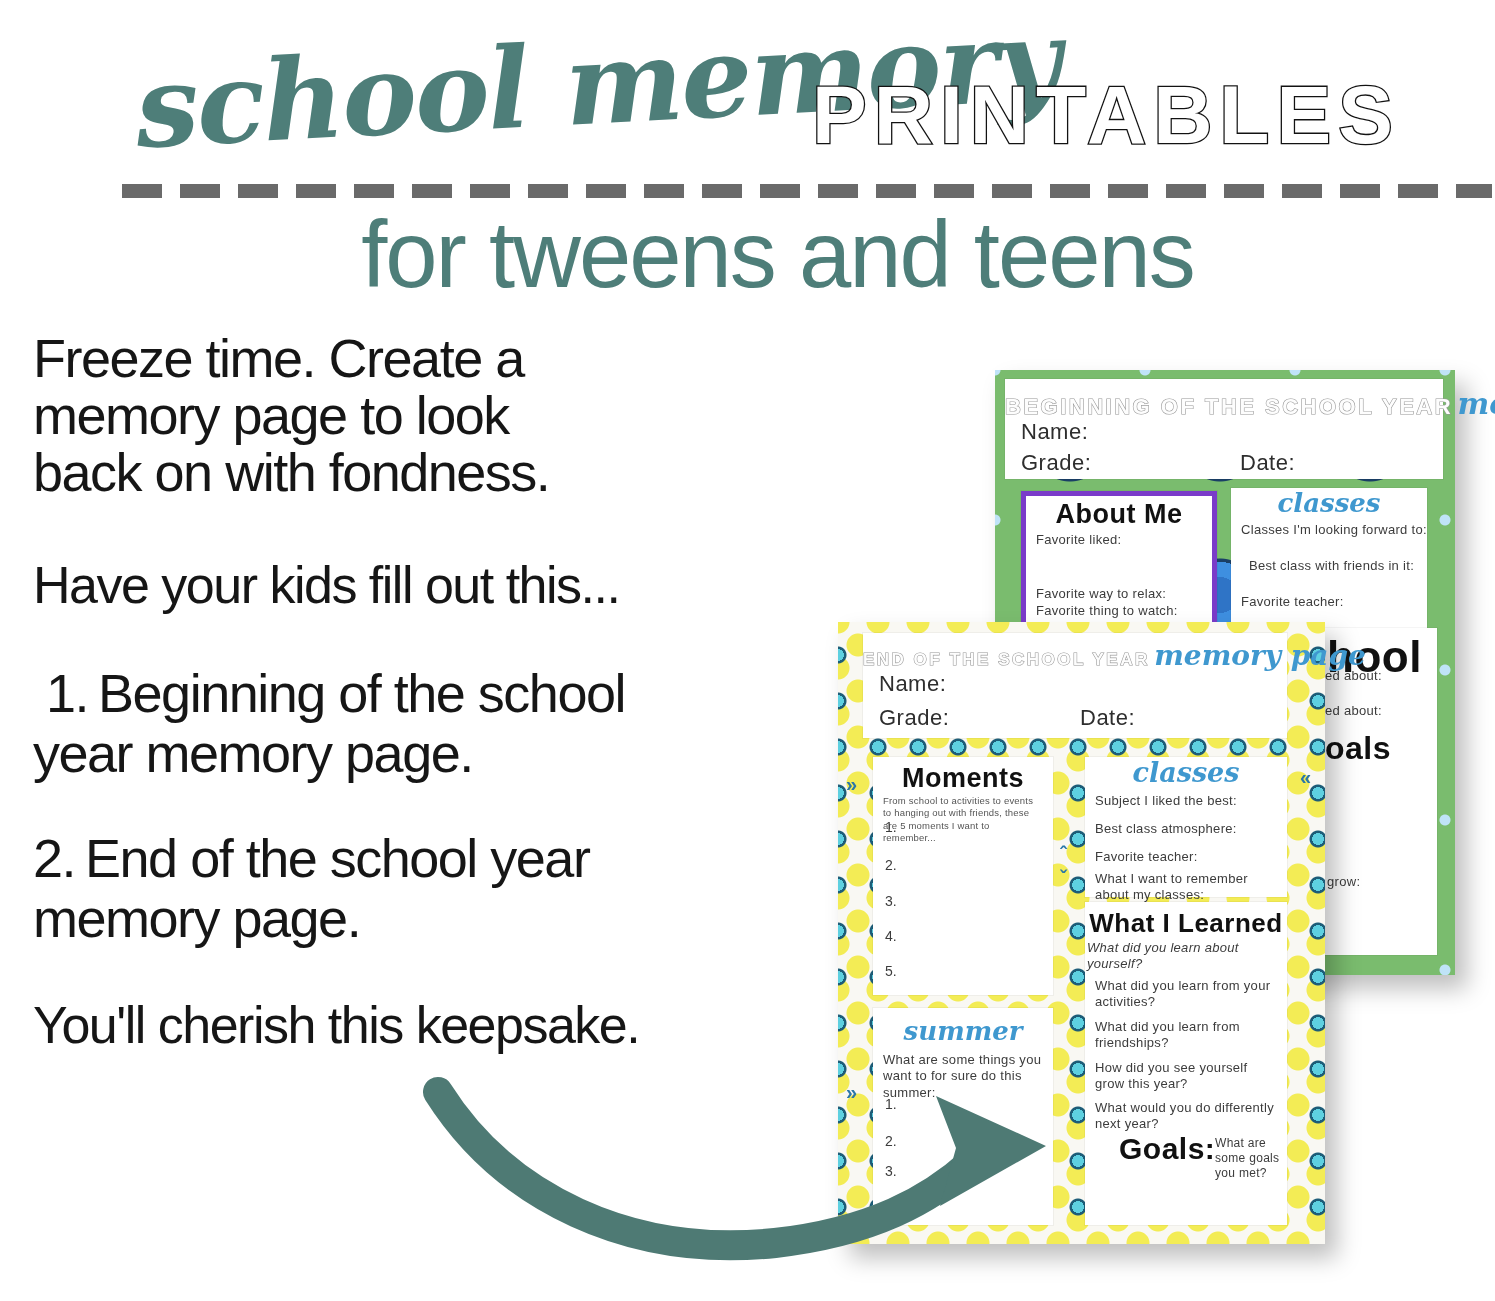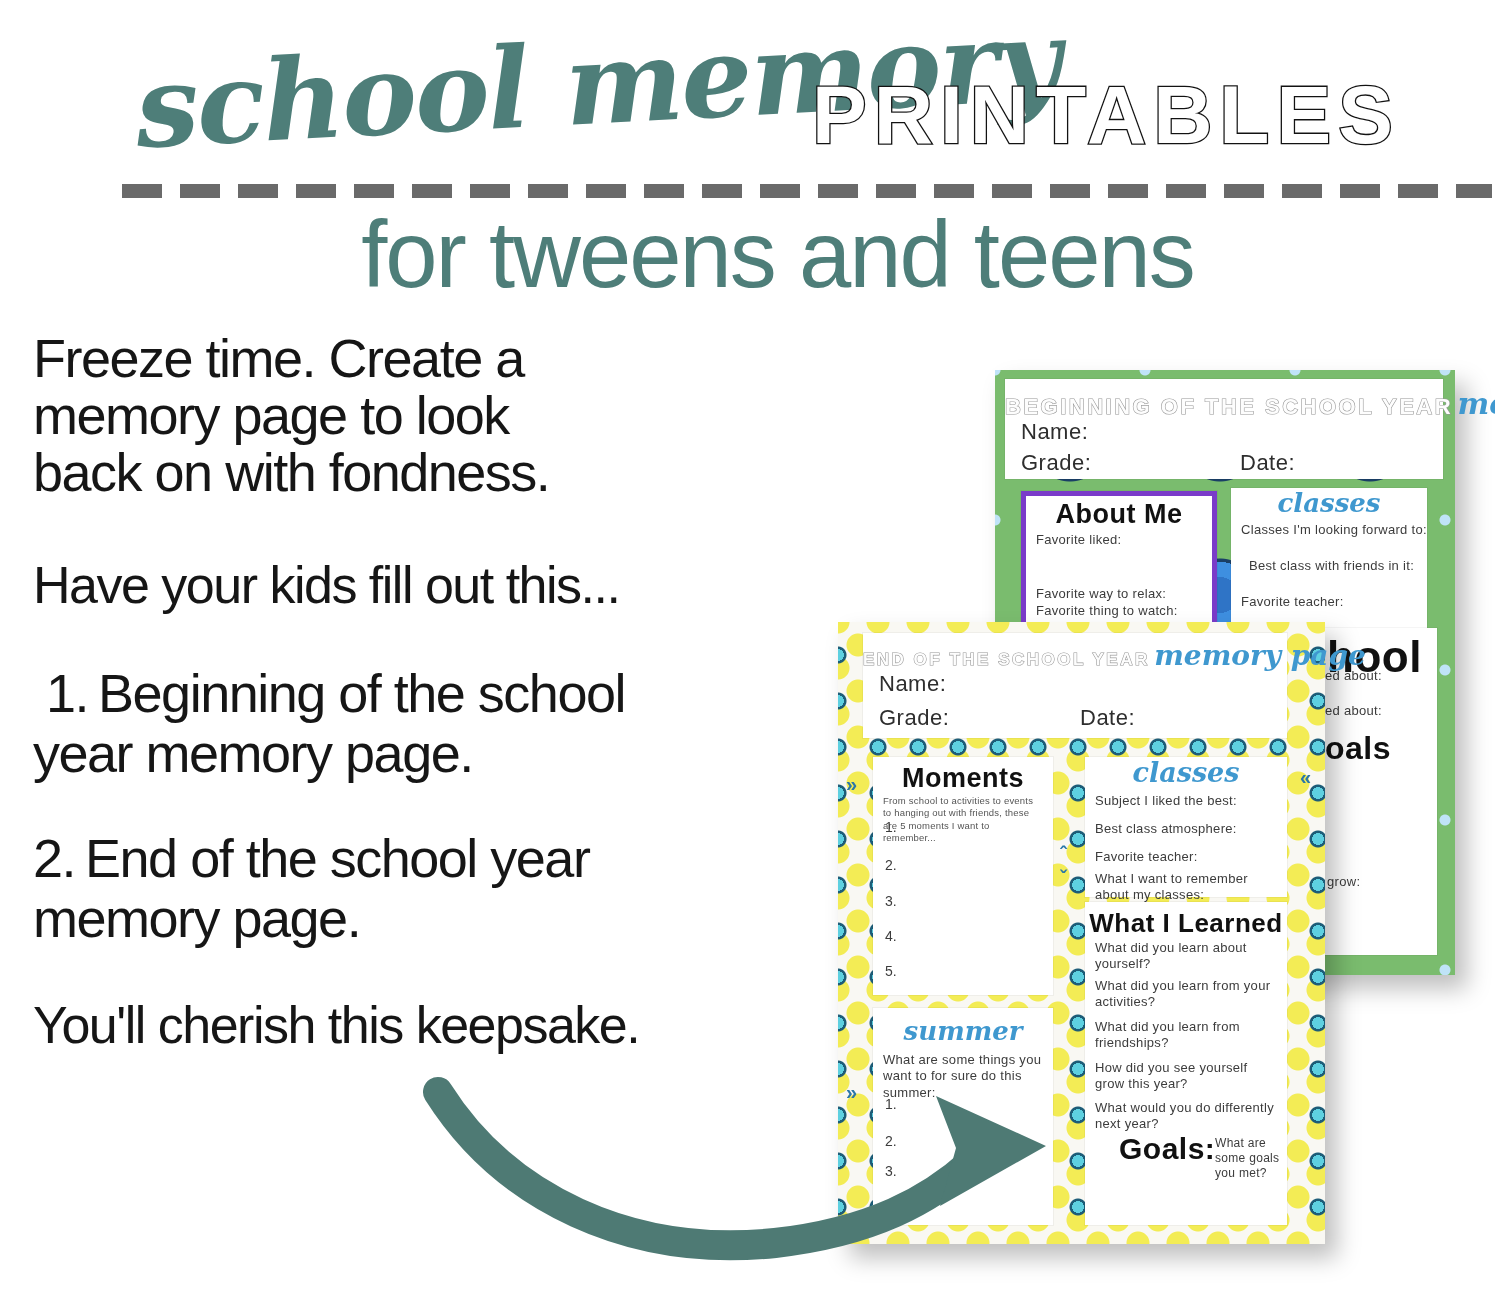"What did you learn about" div.abs { font-style: none -> italic; left: 10px -> 2px }
